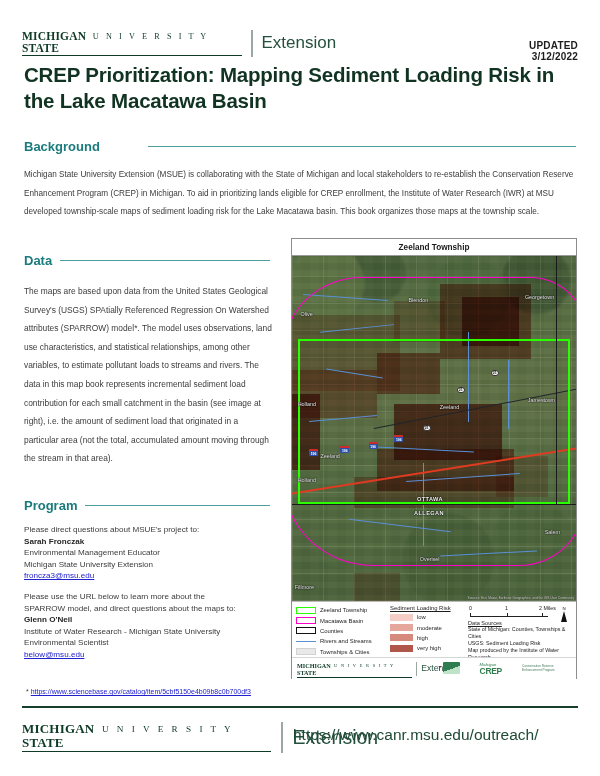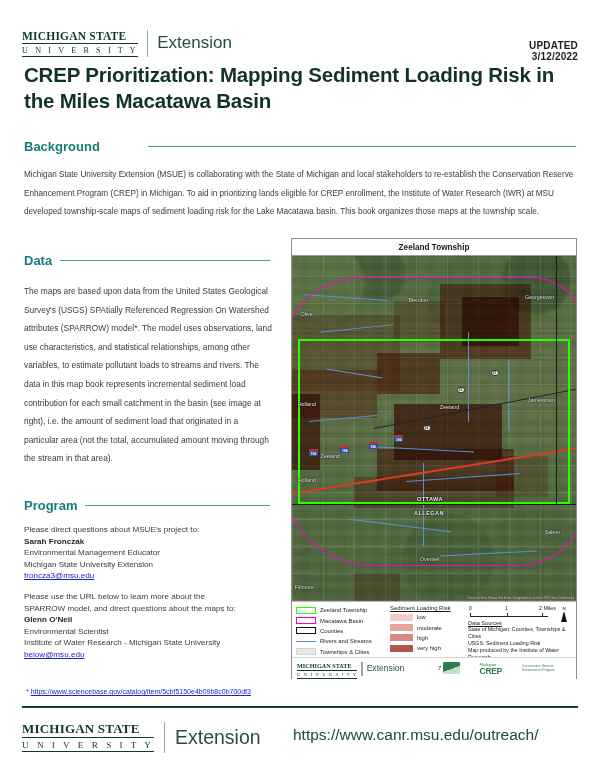"MICHIGAN STATE" .msu-wordmark { flex-direction: column -> none }
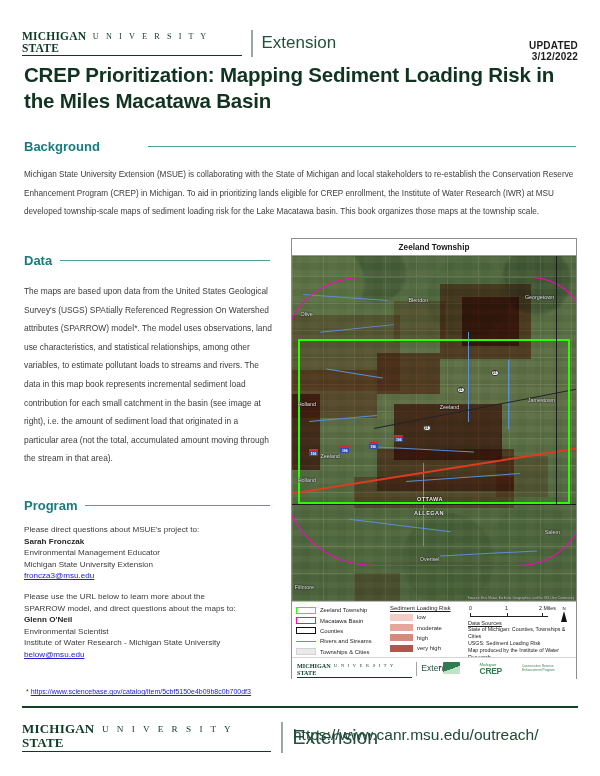"CREP Prioritization: Mapping Sediment" div.main-title { text: Miles -> Lake }
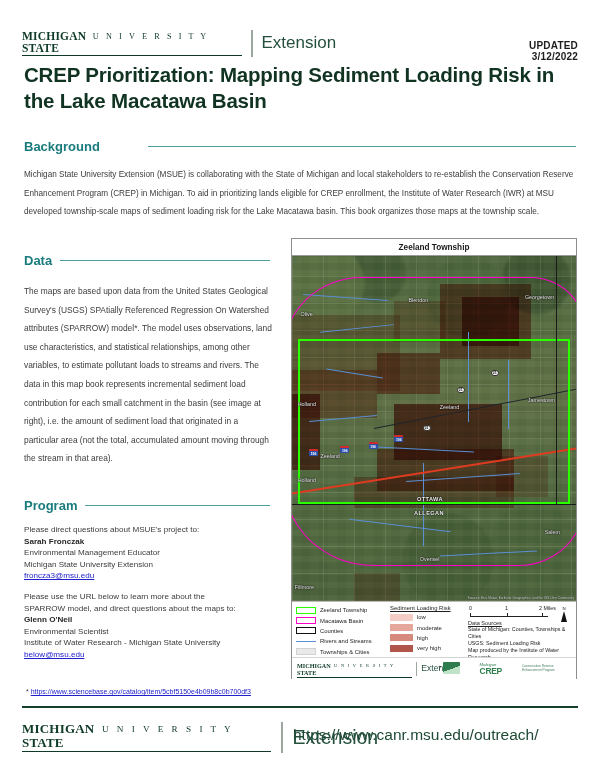"Environmental Scientist" div { order: before "Institute of Water Research -" -> after "Institute of Water Research -" }
